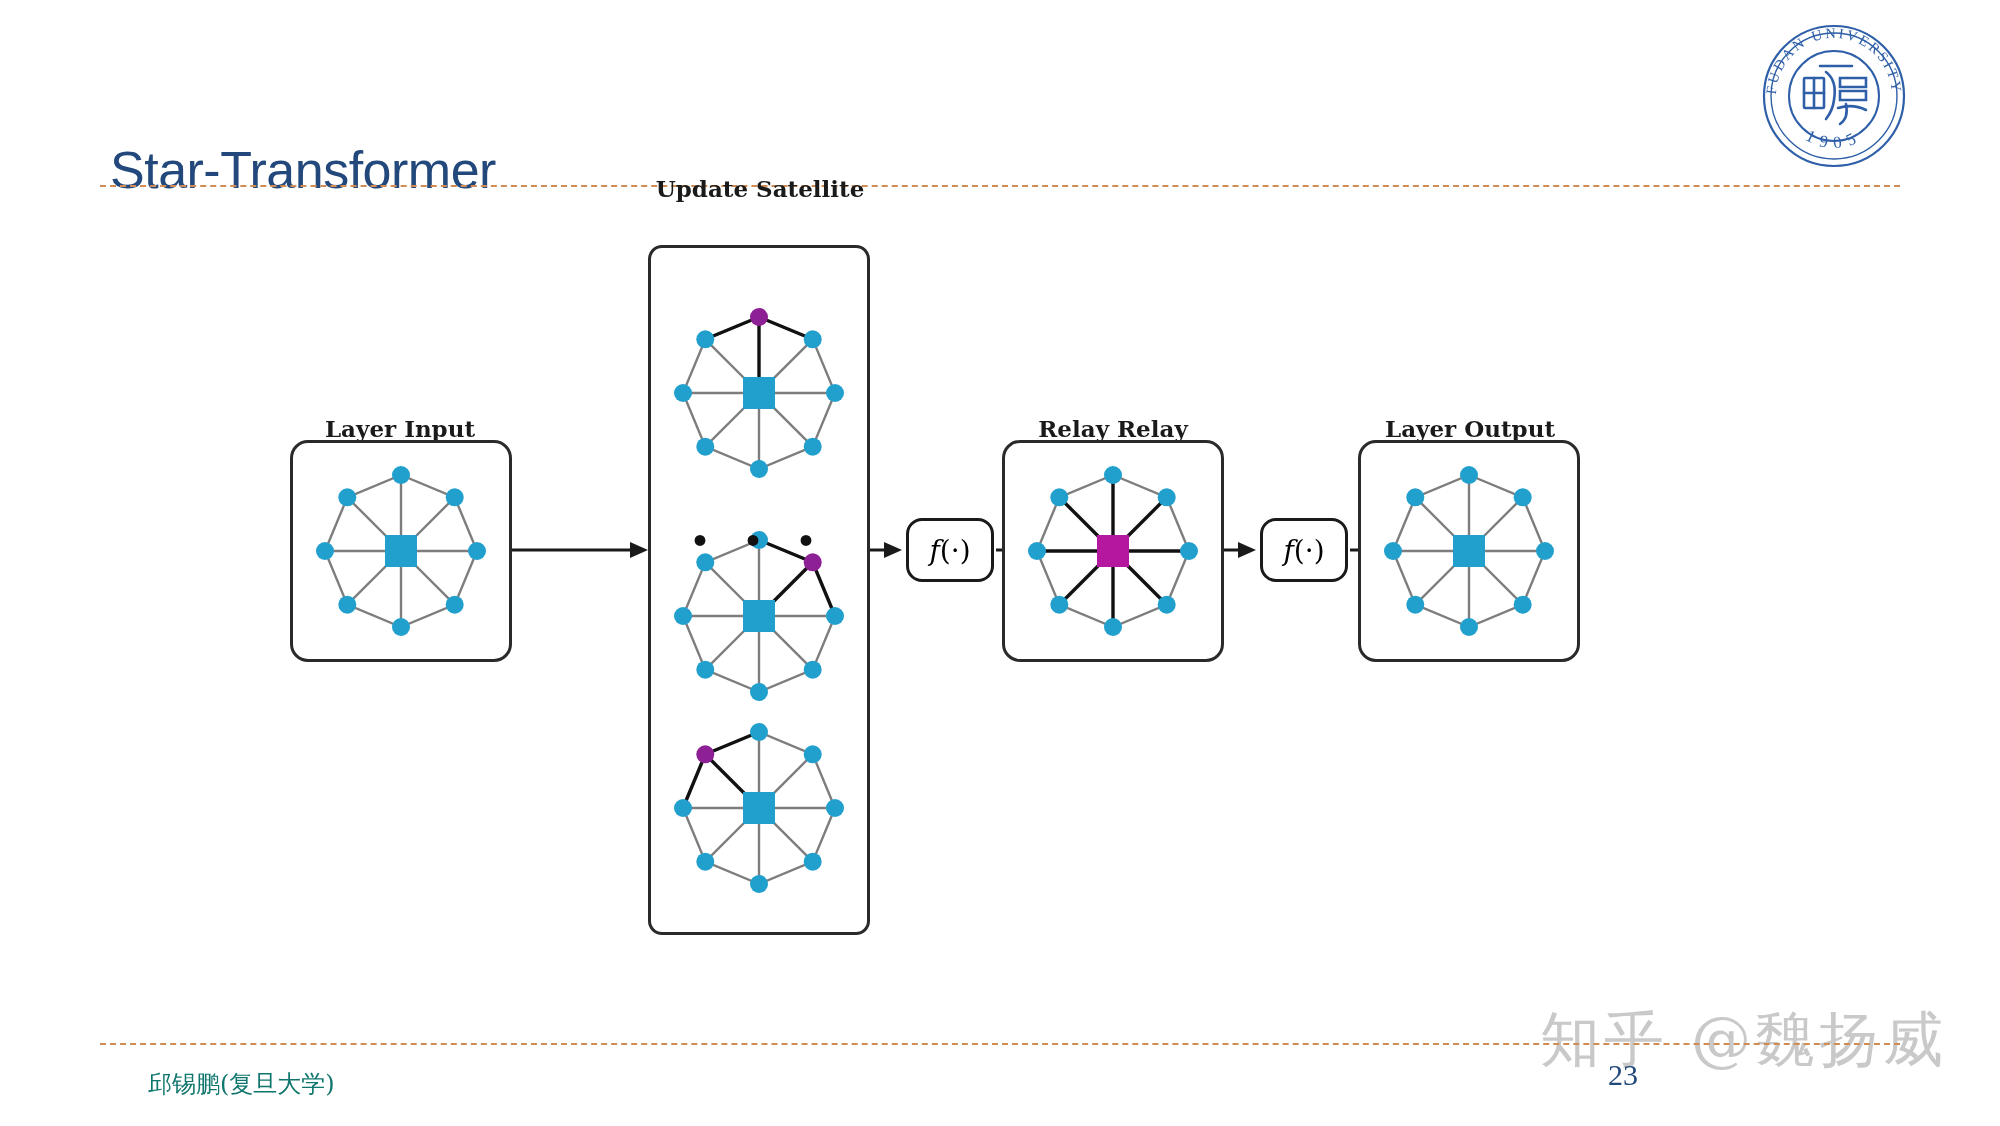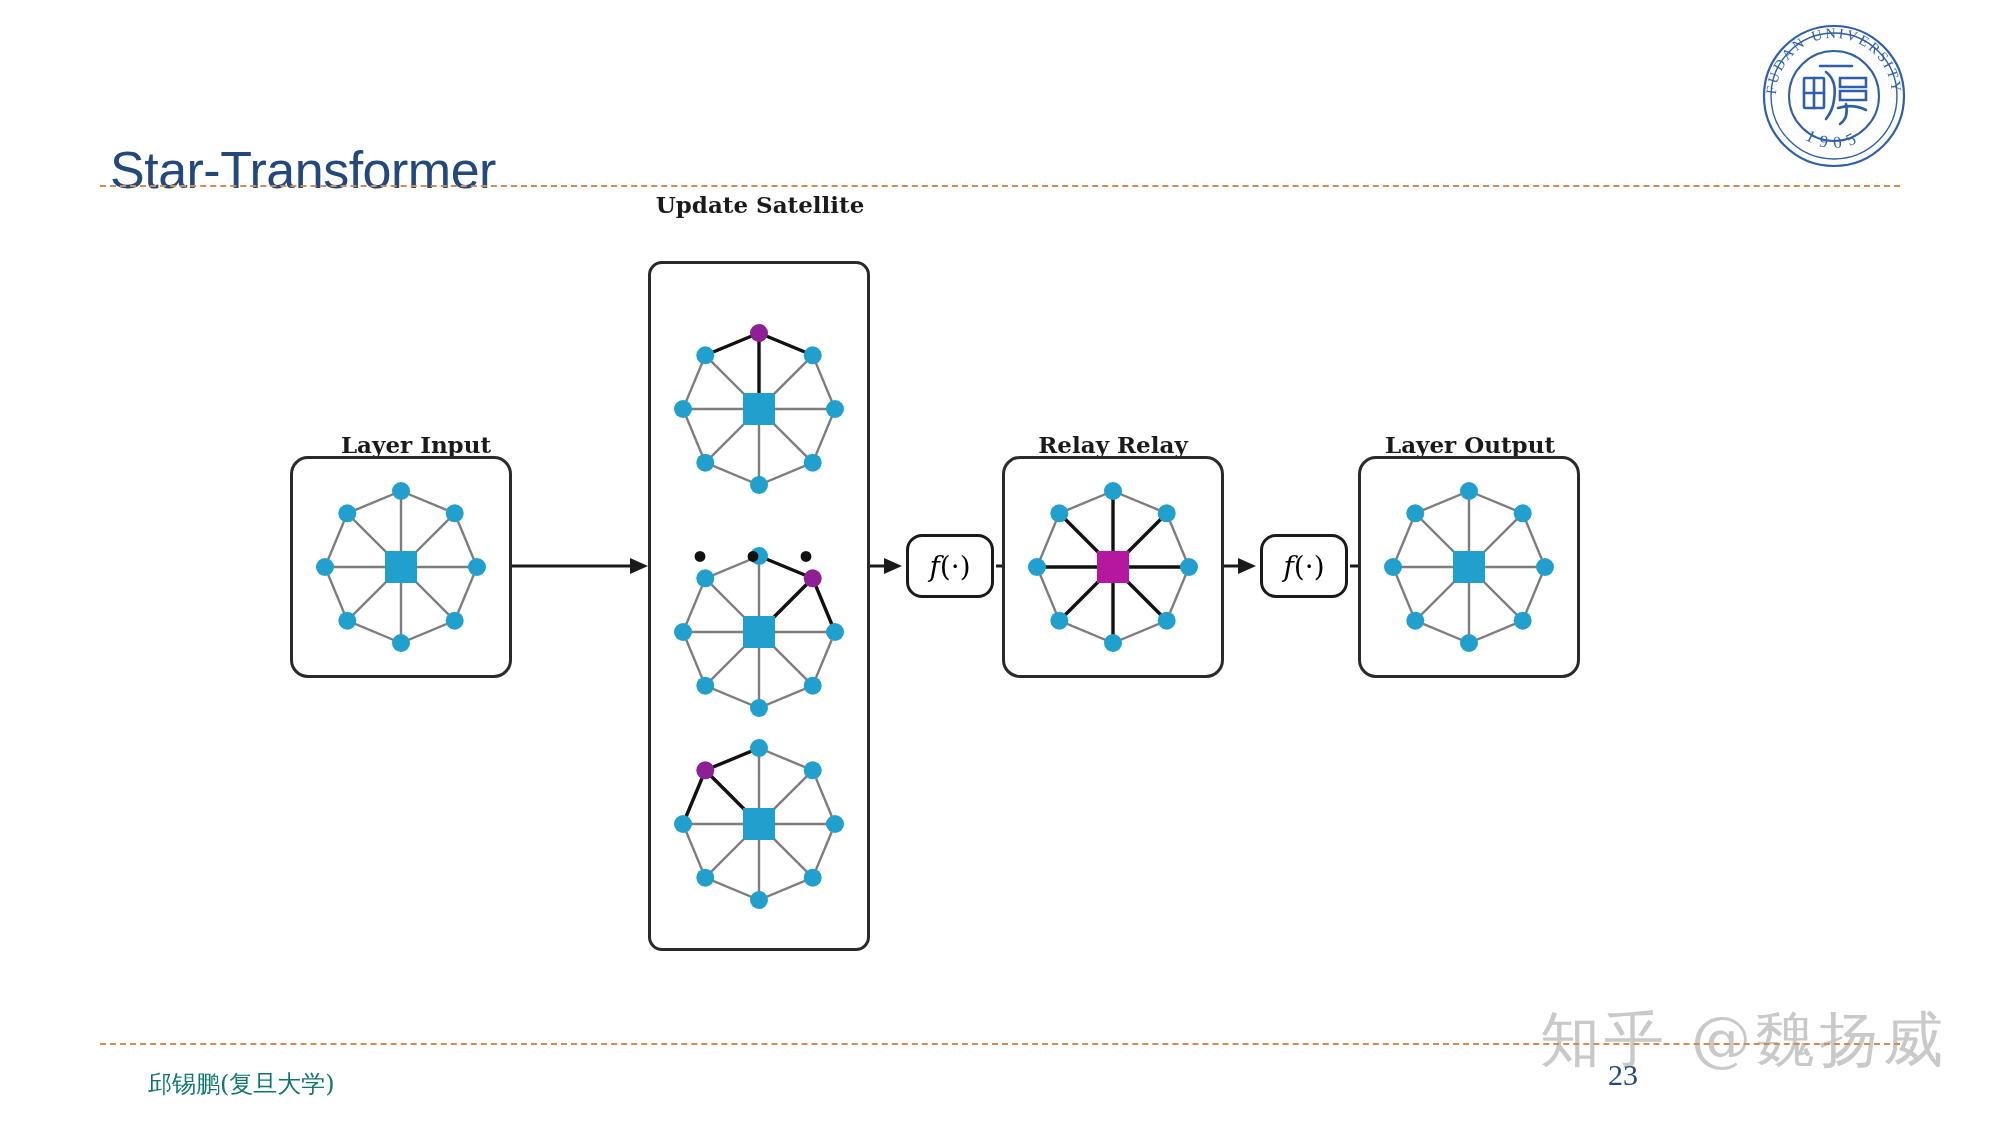"Update Satellite" #figure { top: 206px -> 190px }
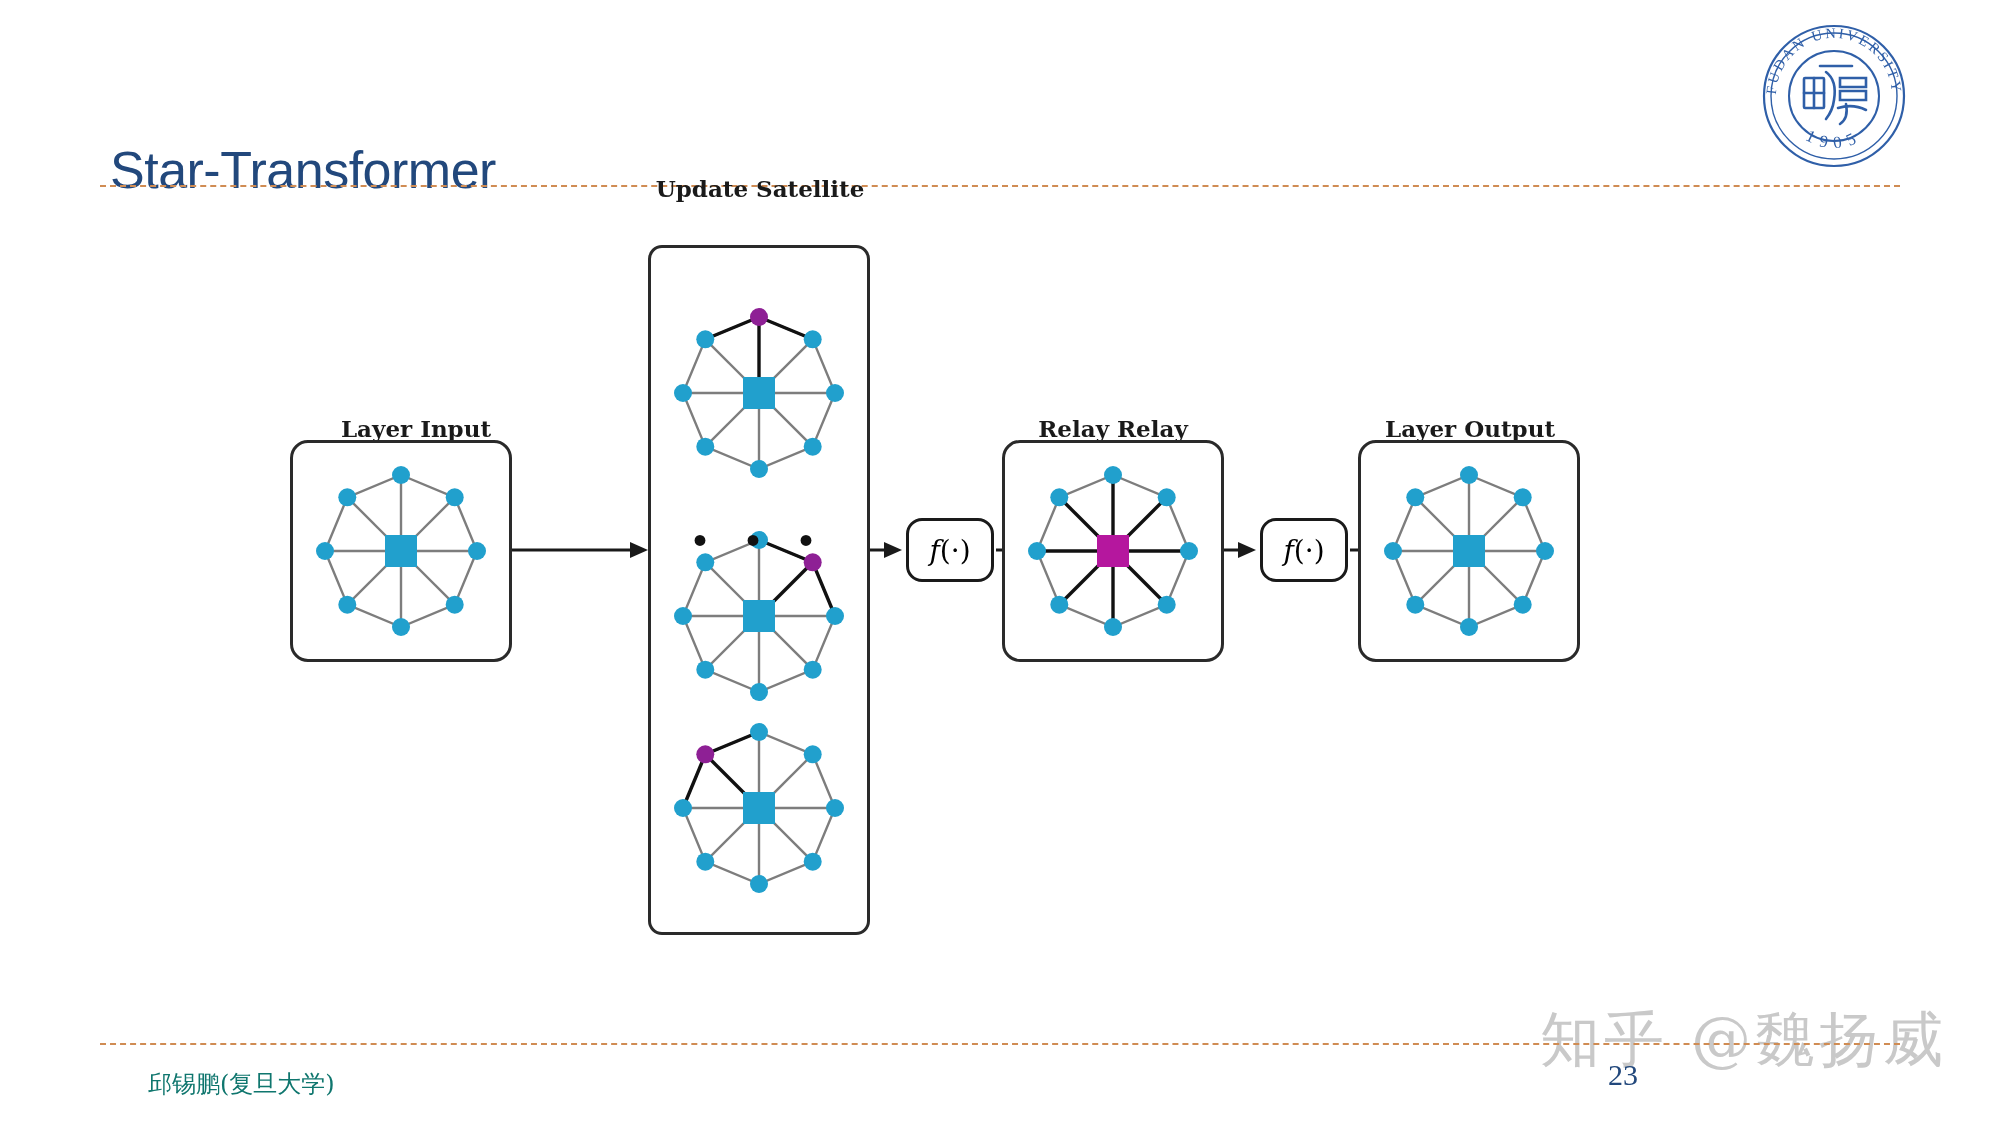"Layer Input" div.fig-label { margin-left: 16px -> none }
